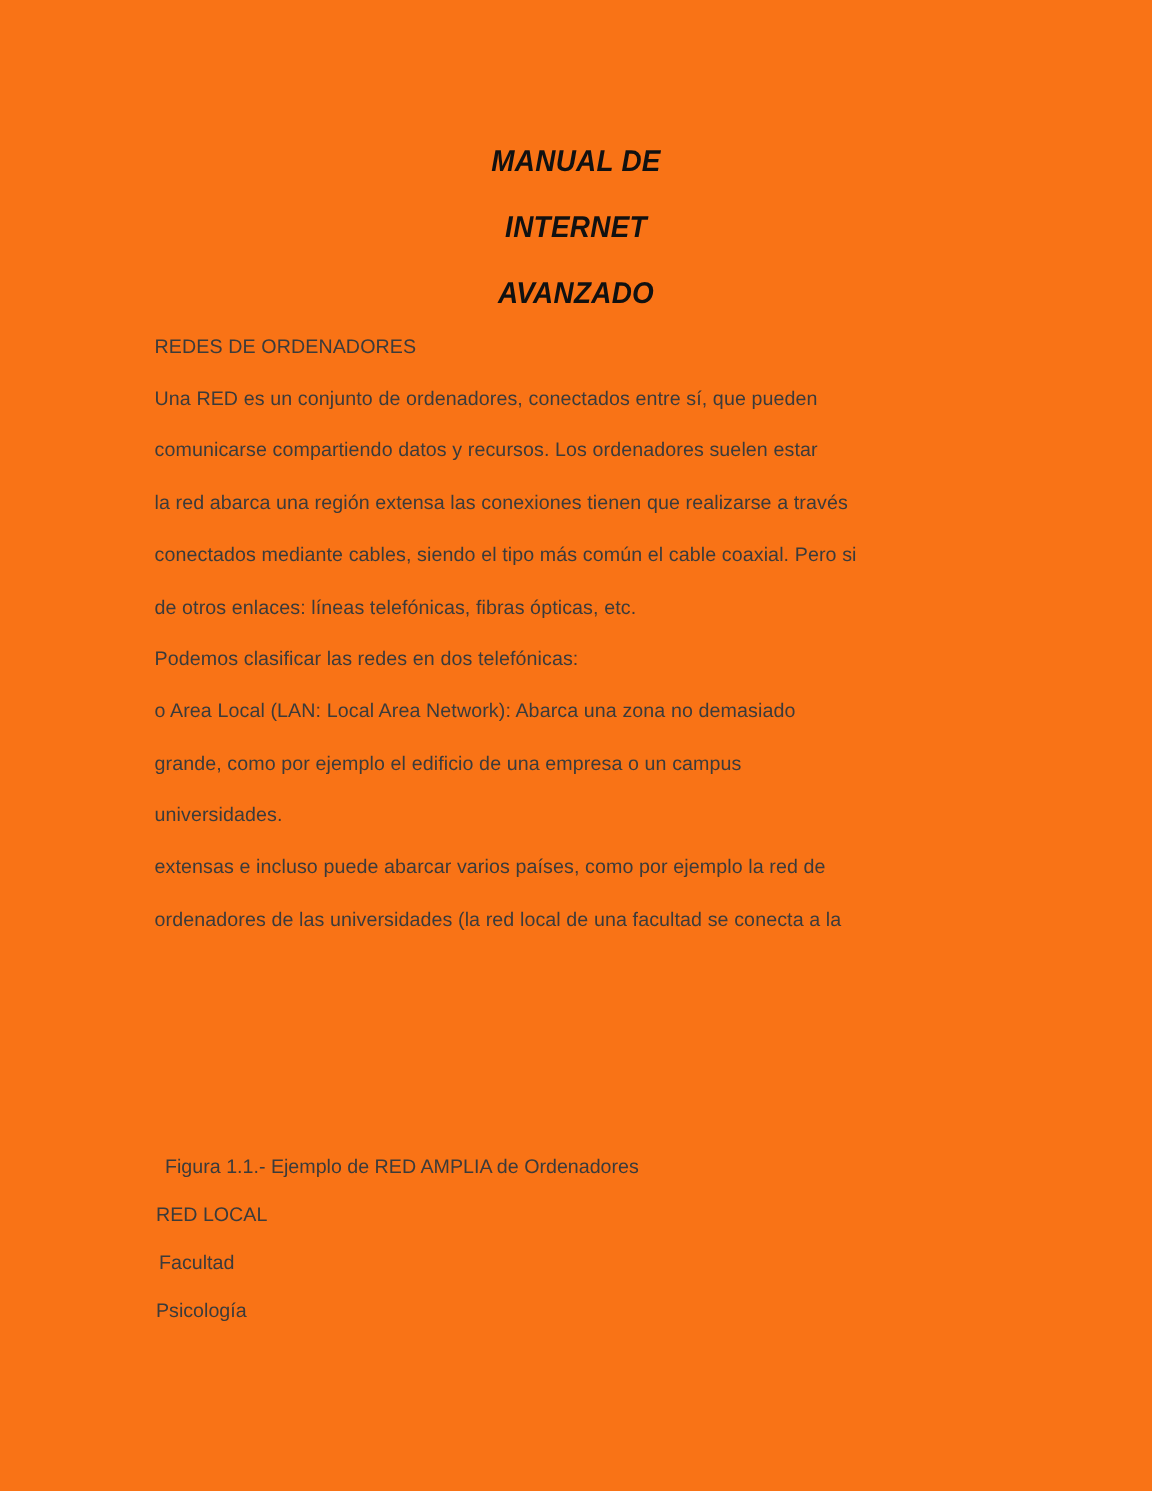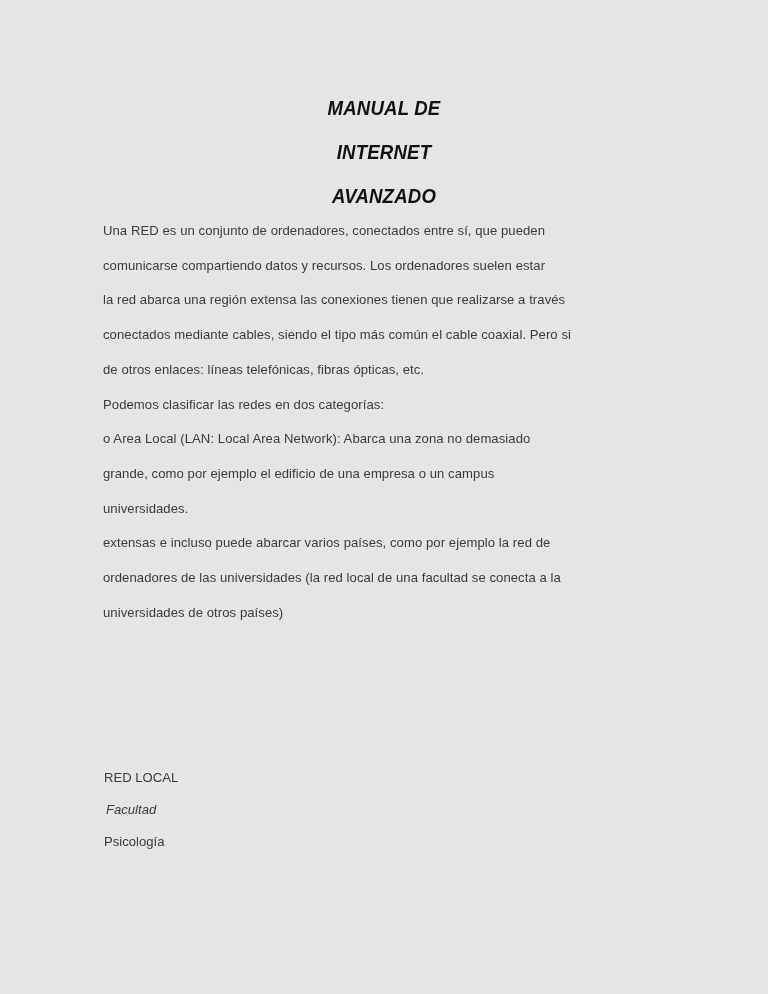"MANUAL DE" .page { background: #e5e5e5 -> #f97316 }
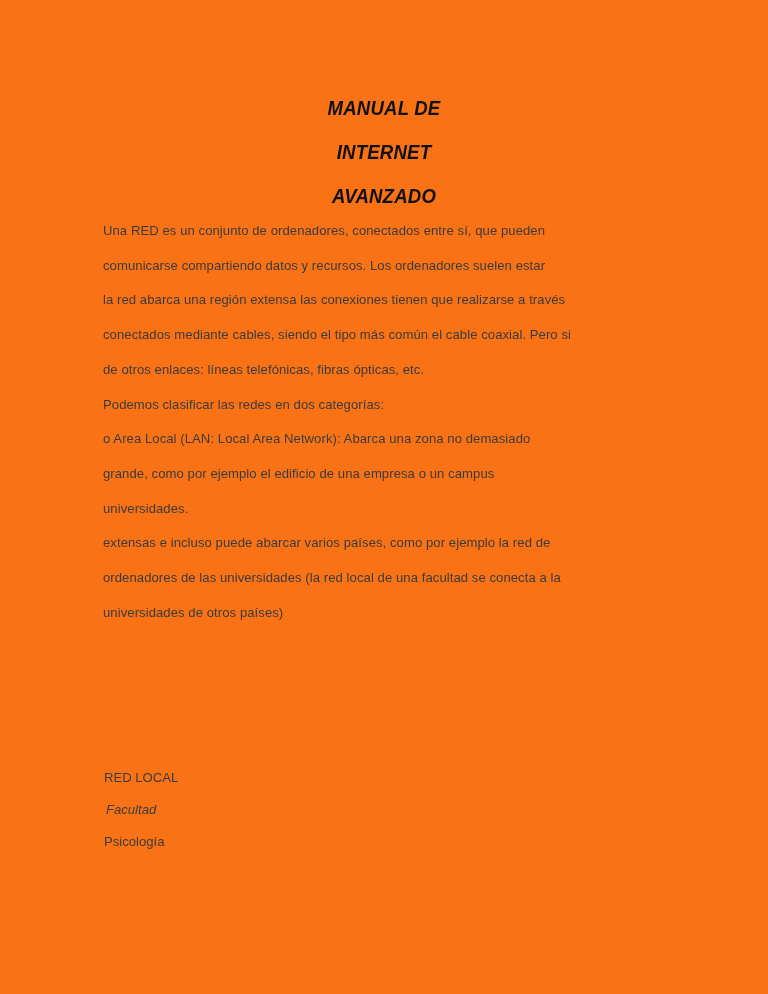"REDES DE ORDENADORES" p.para { html: none -> <p>REDES DE ORDENADORES</p> }
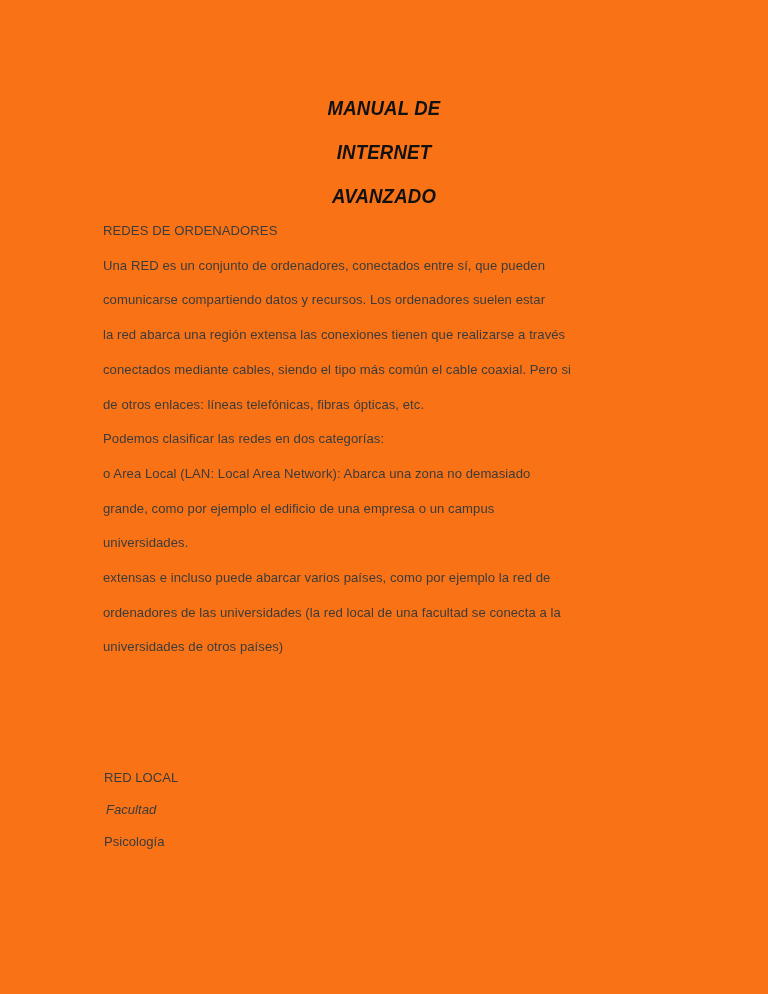"Podemos clasificar las redes en" p.para { text: categorías -> telefónicas }
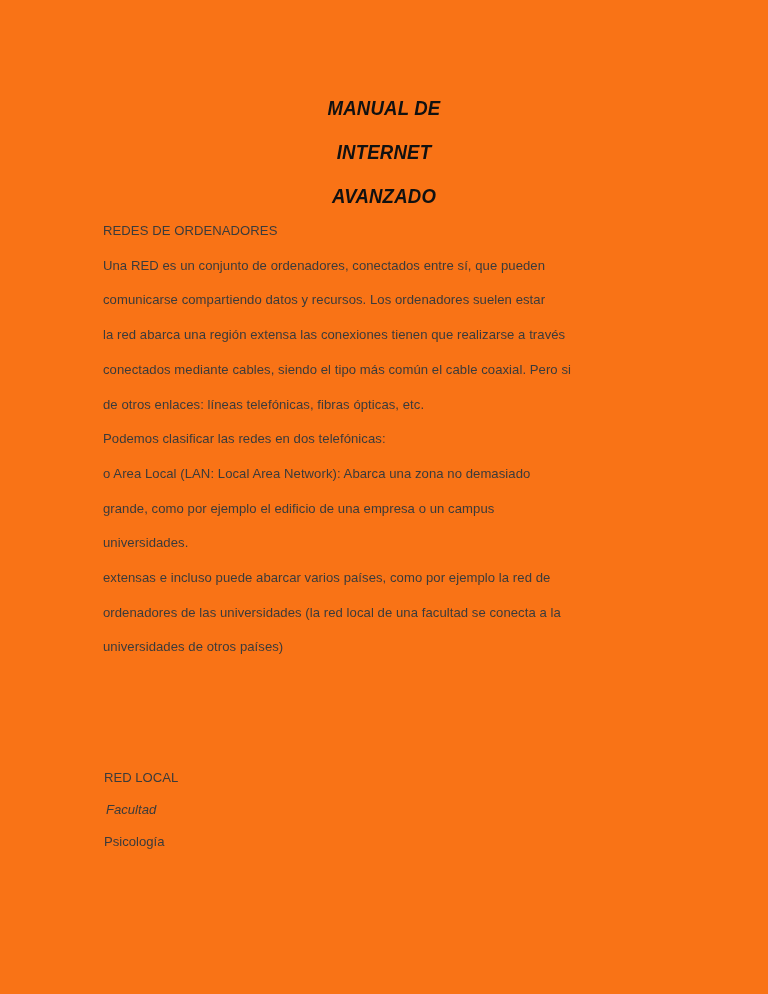"universidades de otros países)" p.para { html: <p>universidades de otros países)</p> -> none }
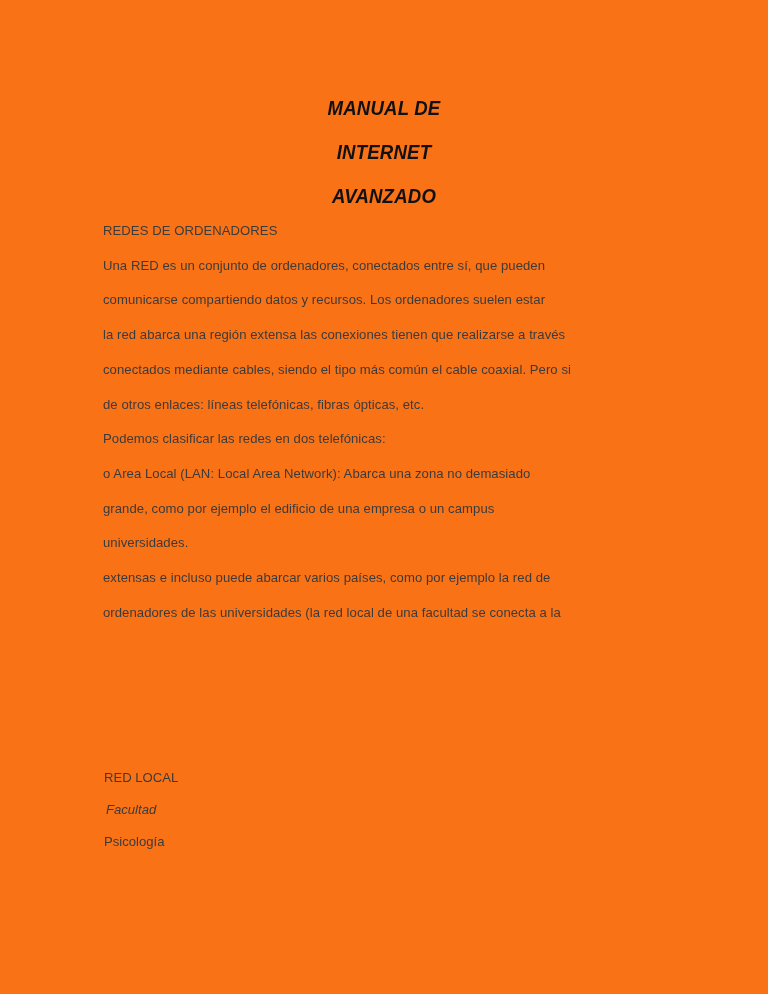"Figura 1.1.- Ejemplo de RED" p.cap-line { html: none -> <p>Figura 1.1.- Ejemplo de RED AMPLIA de Ordenadores</p> }
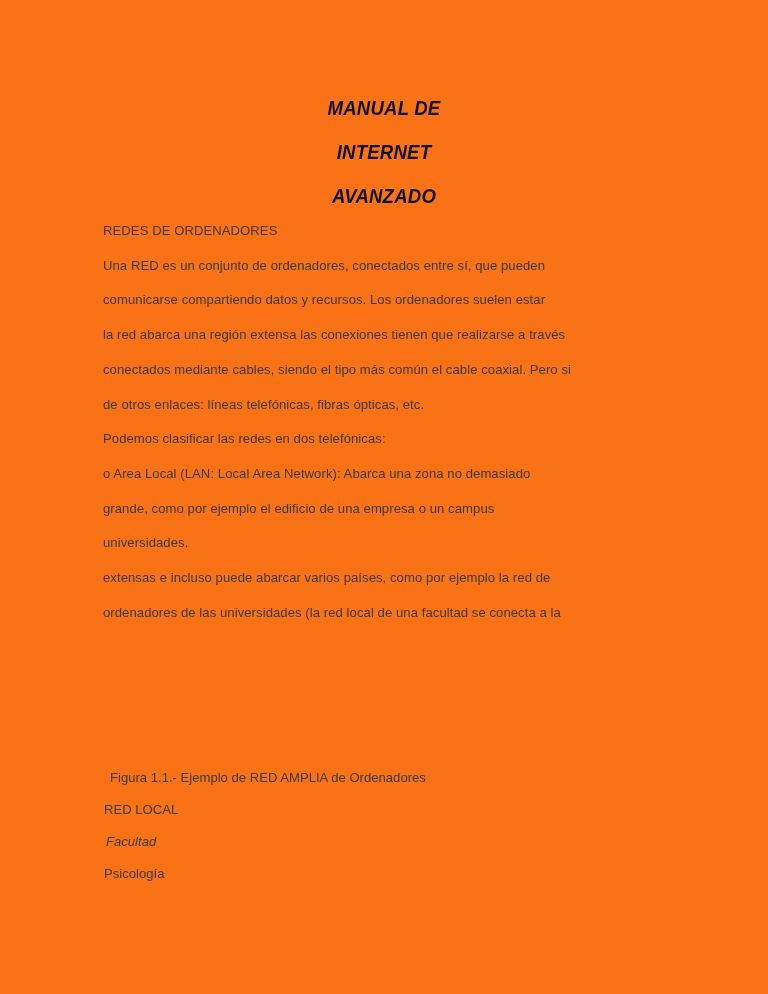"Facultad" .indent-2 { font-style: italic -> none }
